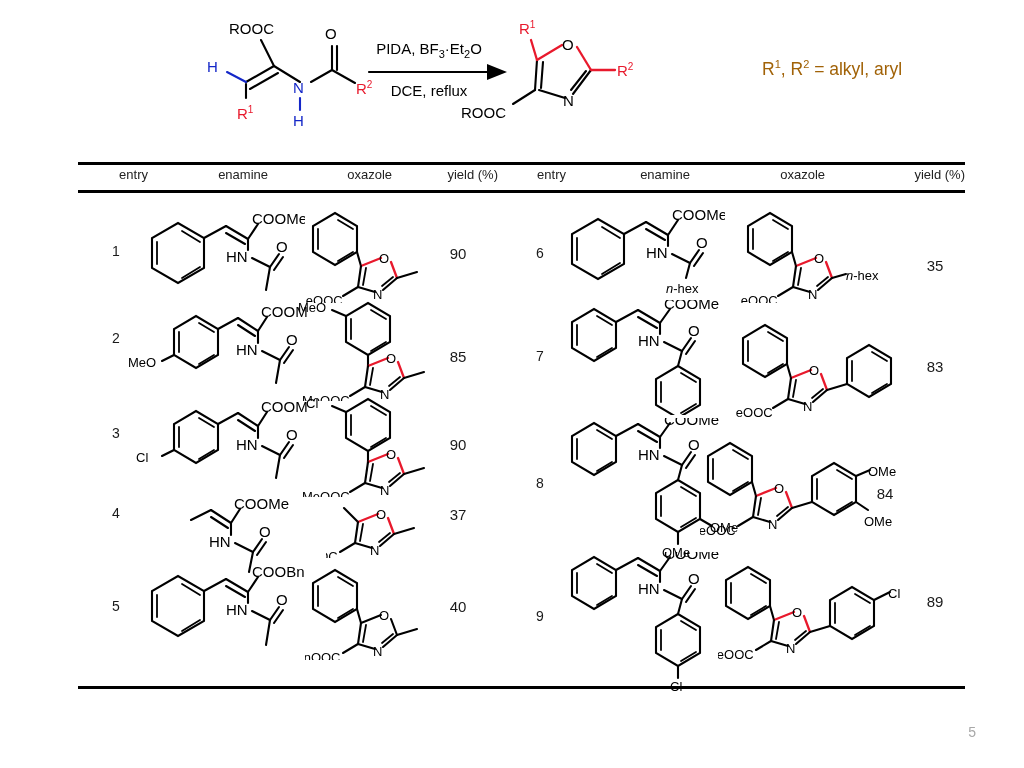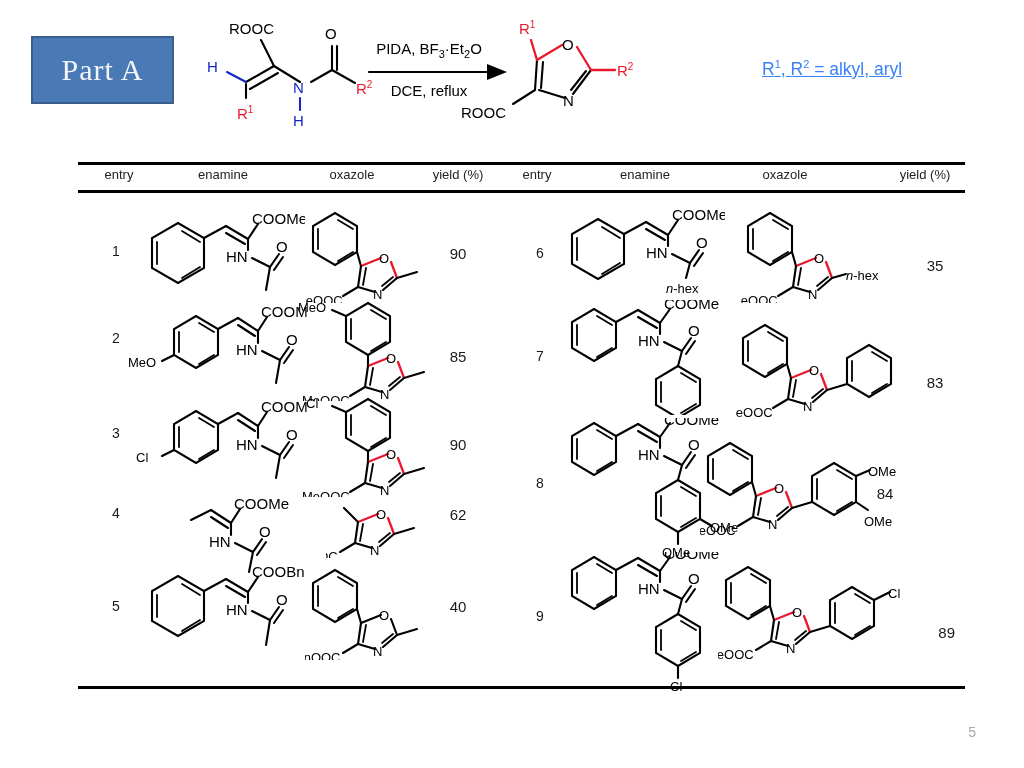"Part A" div.part-box { html: <div> <span>Part A</span> </div> -> none }
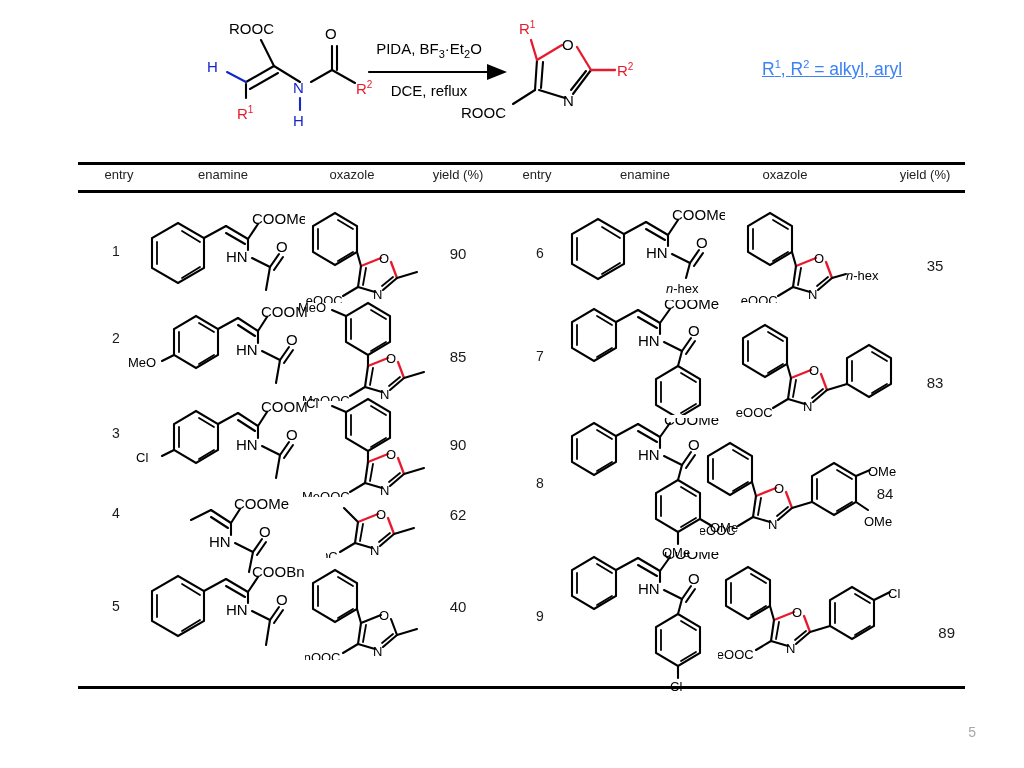"R1, R2 = alkyl, aryl" .legend { color: #3b82f6 -> #a16207; text-decoration: underline -> none }
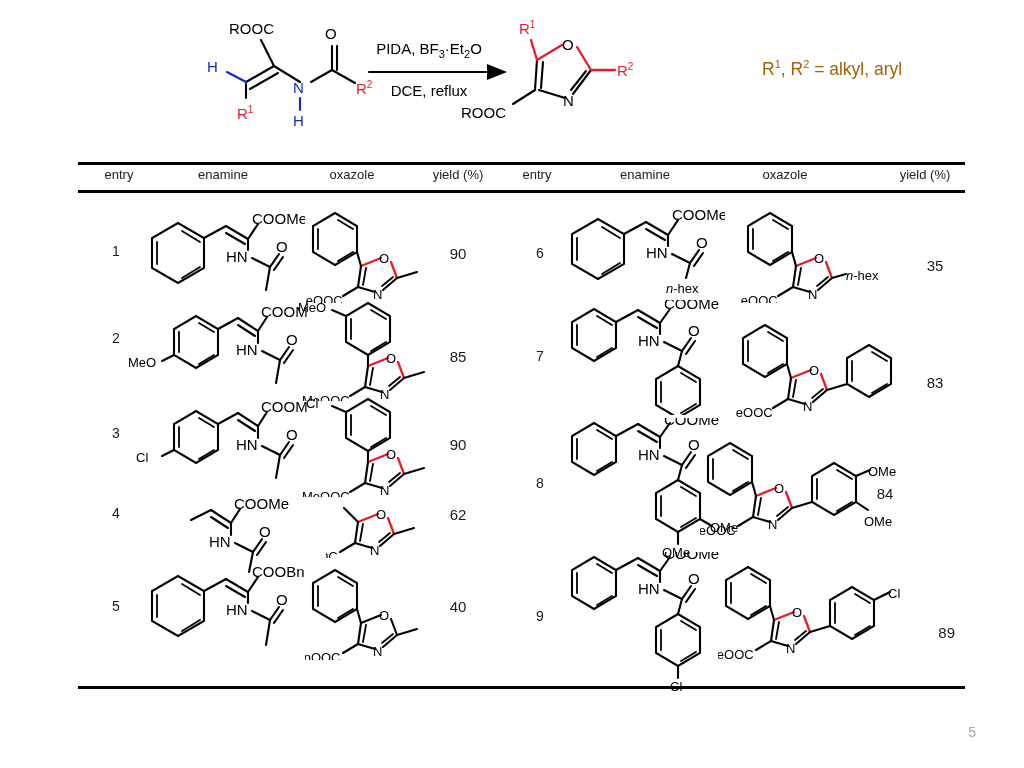"entry" .col-head { text-align: center -> right }
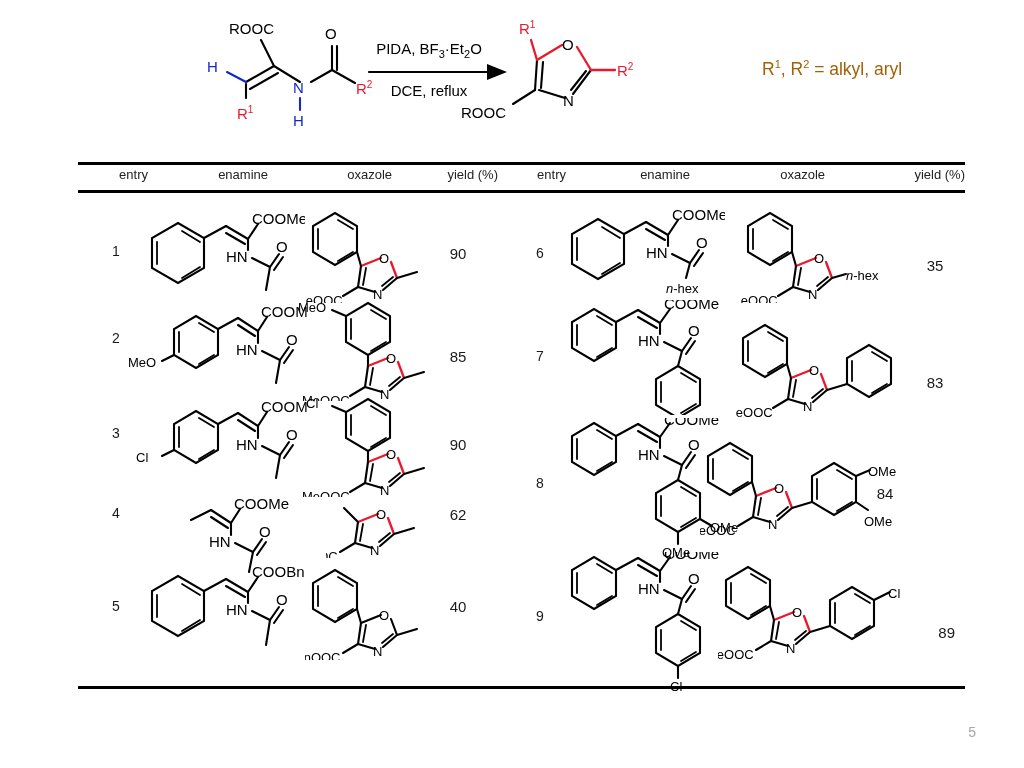"83" div.yield-val { margin-top: 16px -> none }
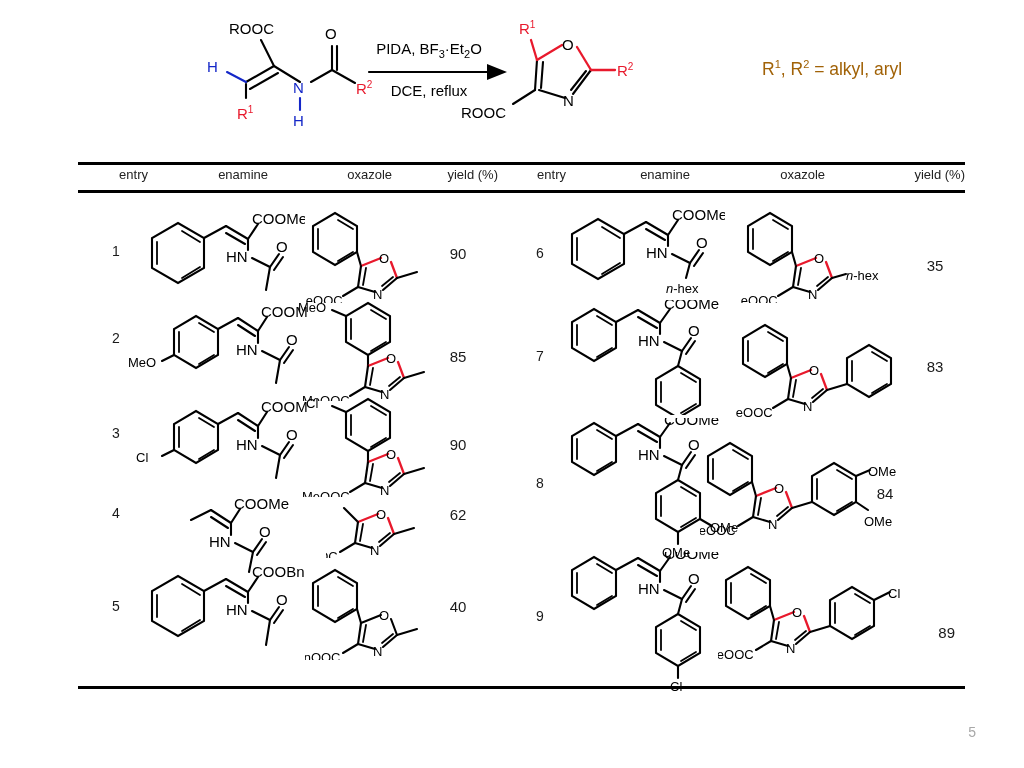"62" div.yield-val { text: 62 -> 37 }
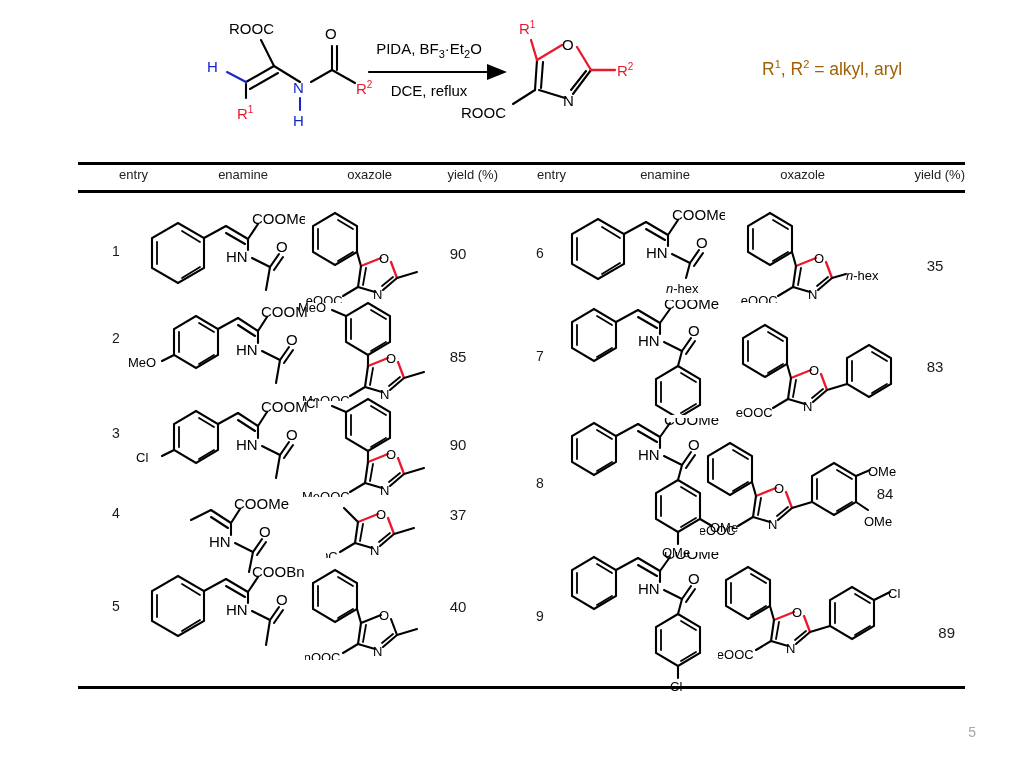"89" div.yield-val { text-align: right -> none; top: 624px -> 593px }
